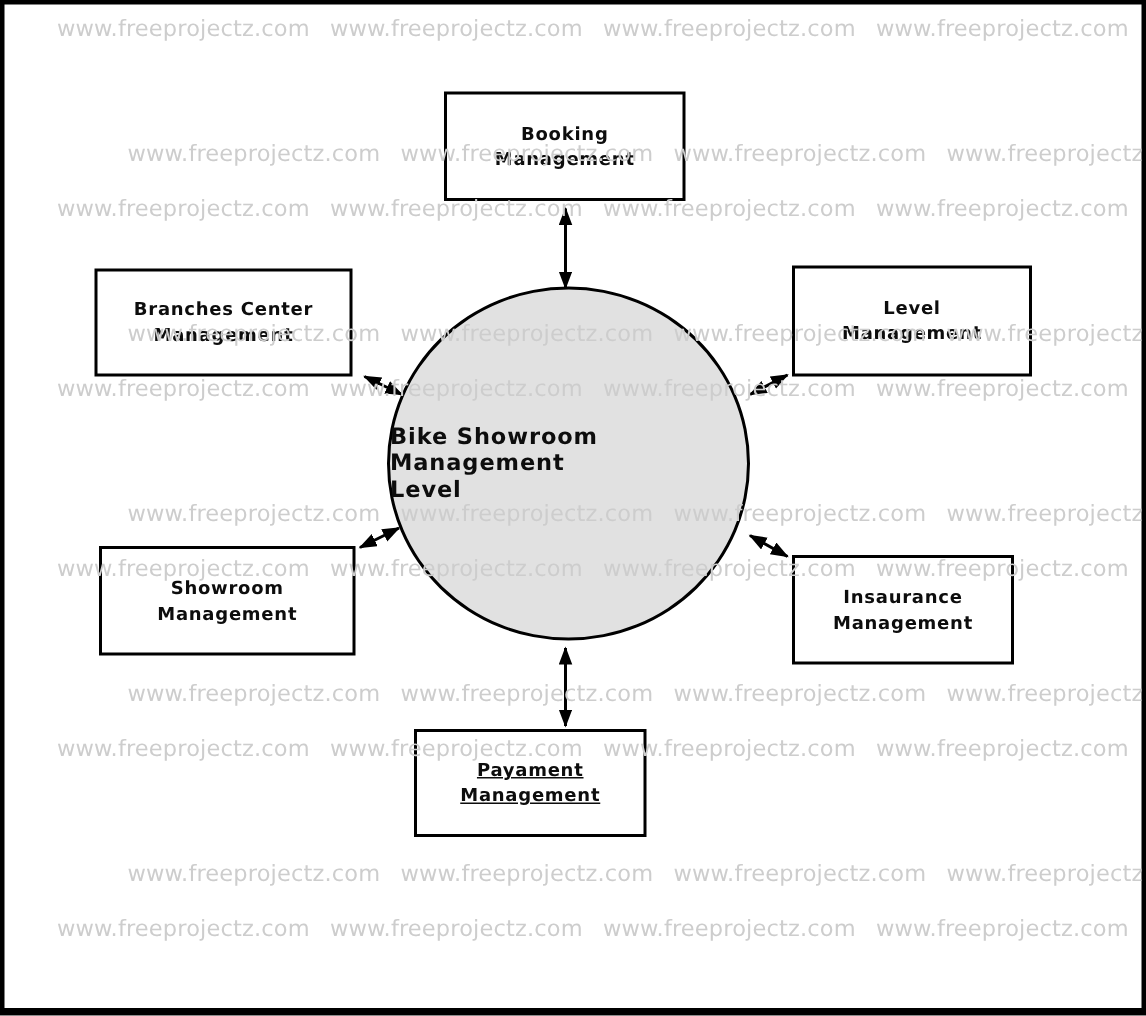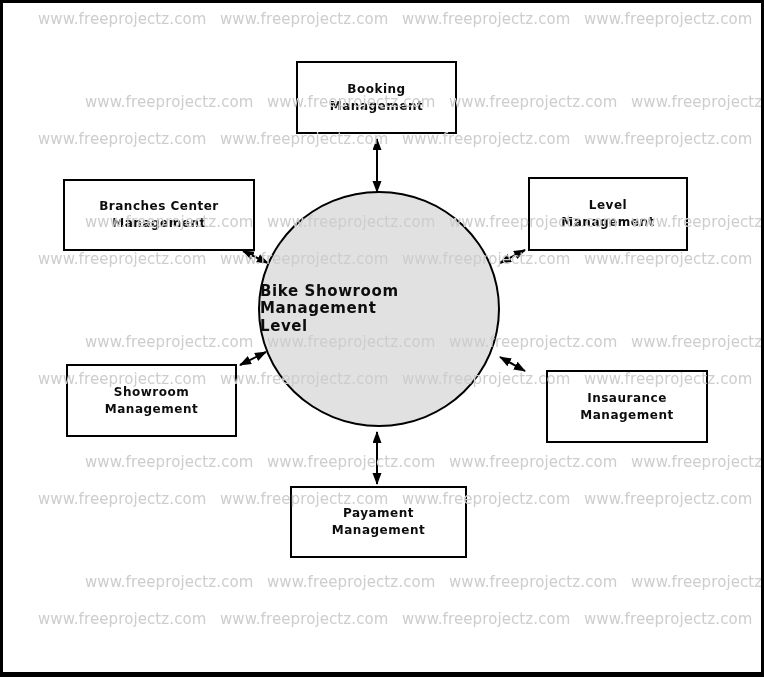"Branches Center" .box-branches { width: 192px -> 172px }
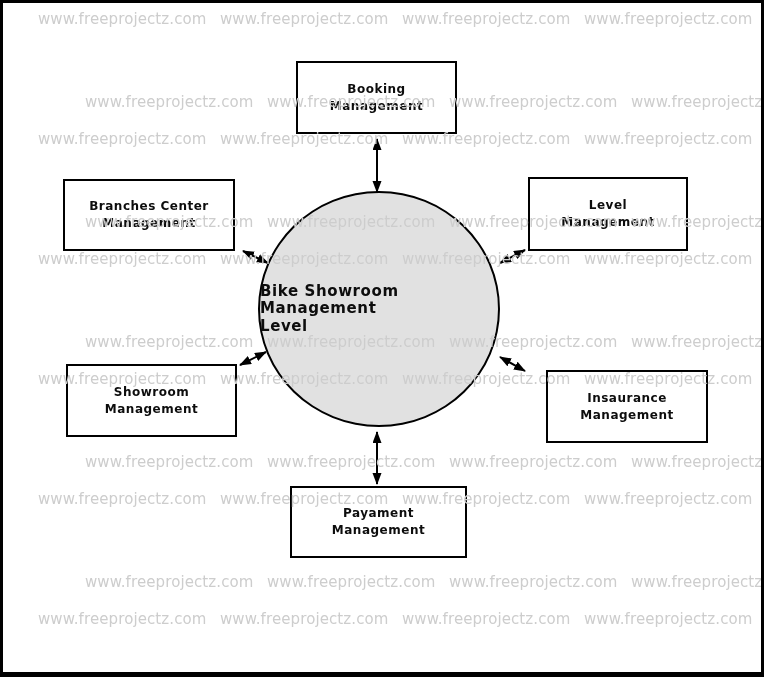"Insaurance" .box-insurance { left: 543px -> 525px; width: 162px -> 148px }
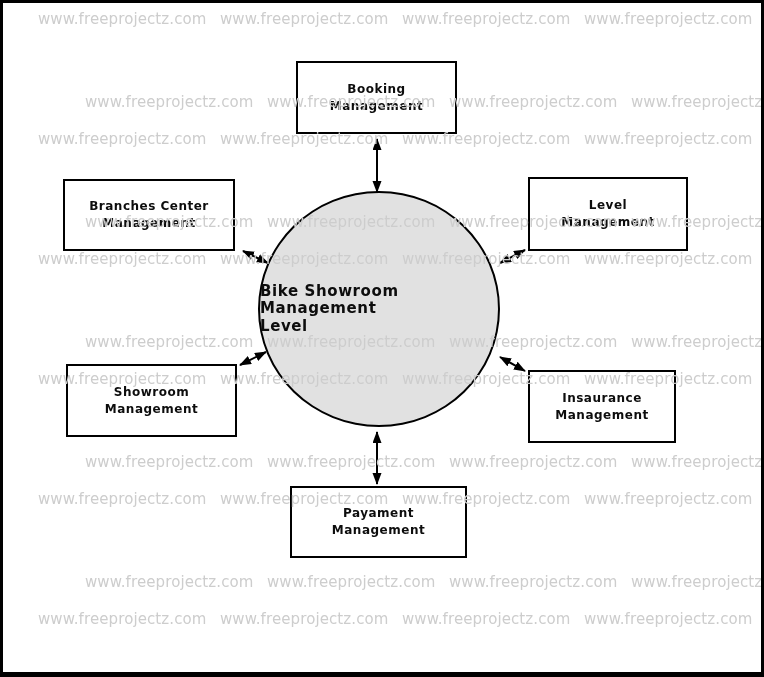"Payament" .box-payment { left: 287px -> 273px; text-decoration: none -> underline; width: 177px -> 155px }
